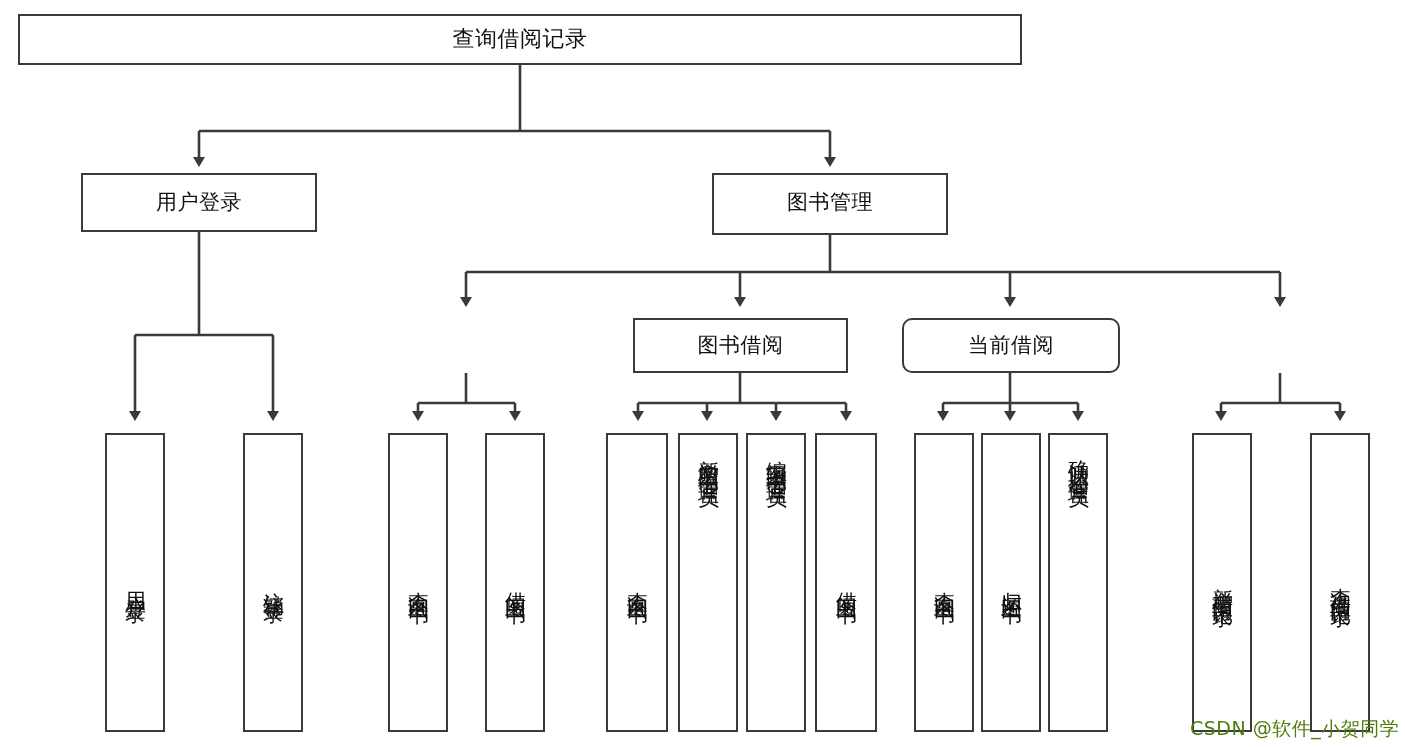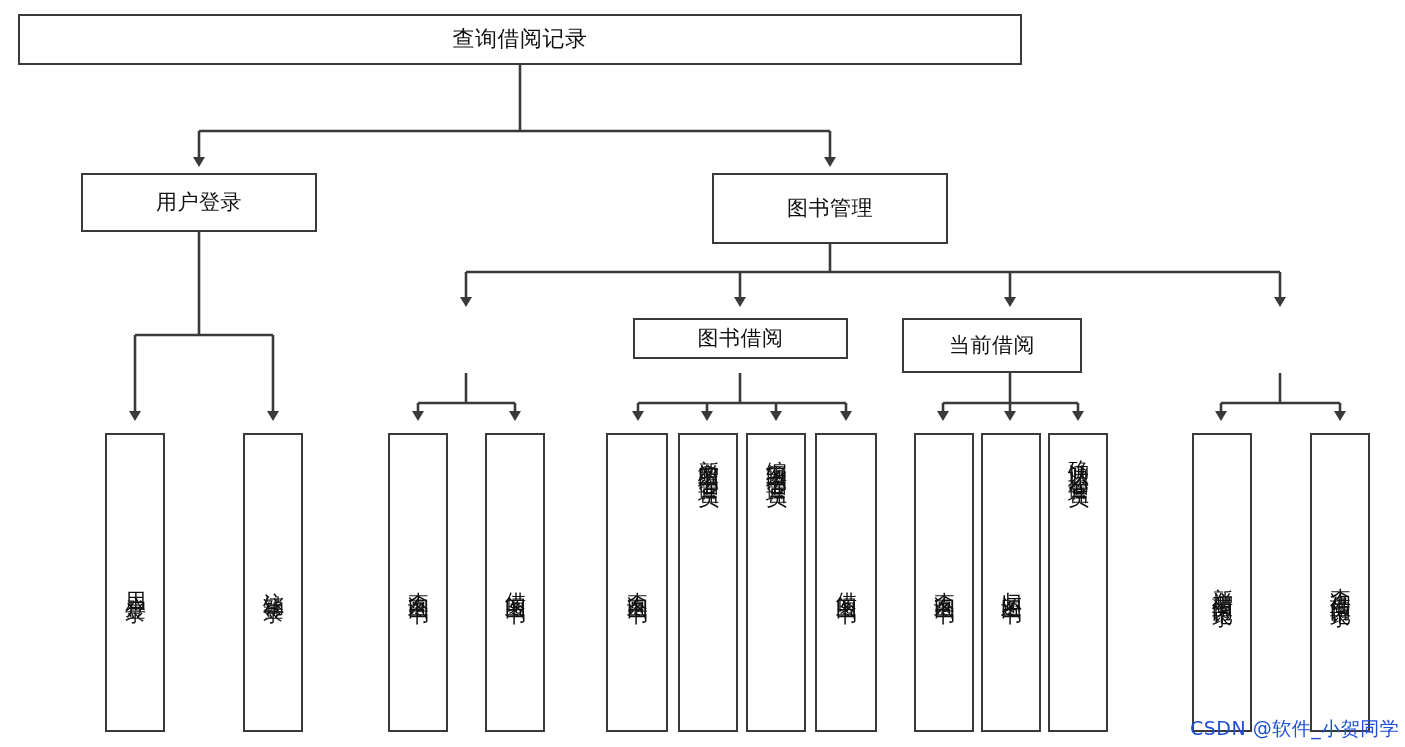"图书管理" div.node { font-family: none -> Liberation Mono, monospace; height: 71px -> 62px }
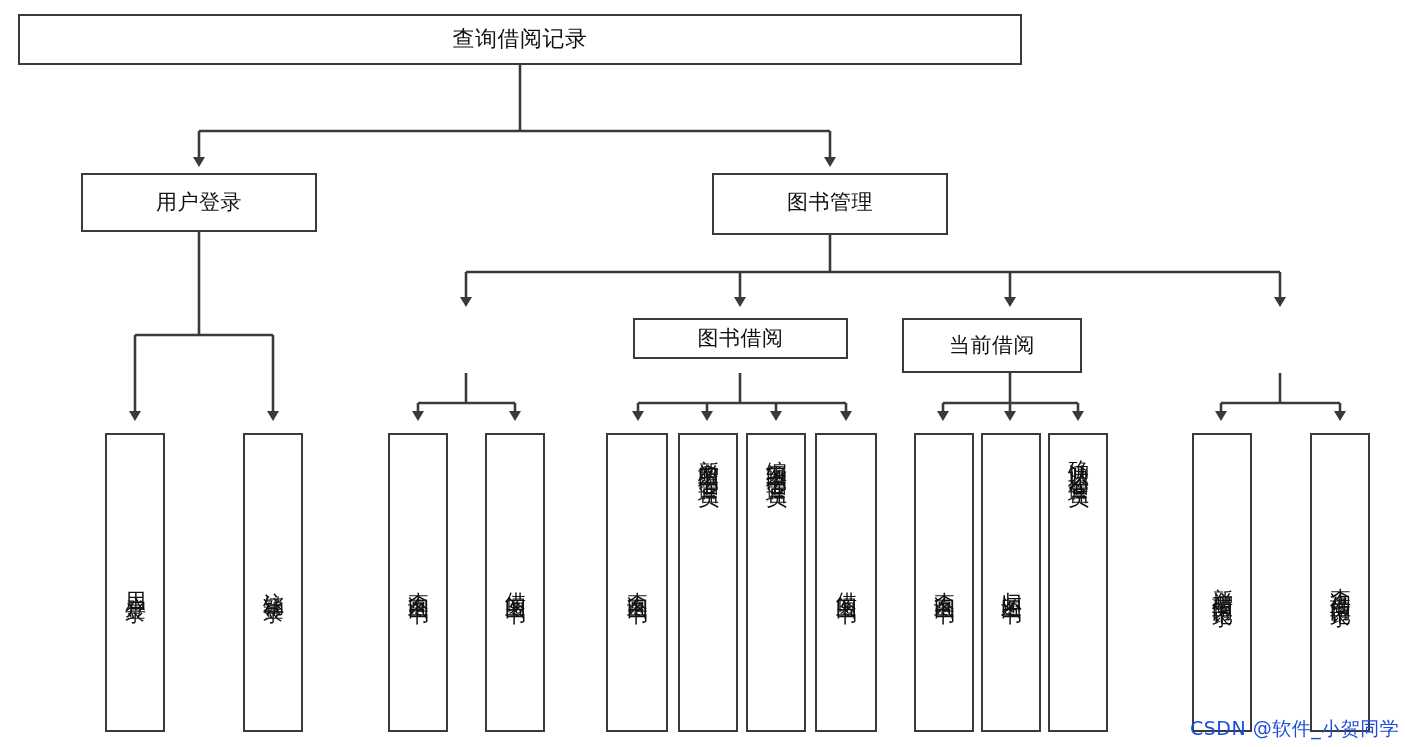"图书借阅" div.node { height: 41px -> 55px }
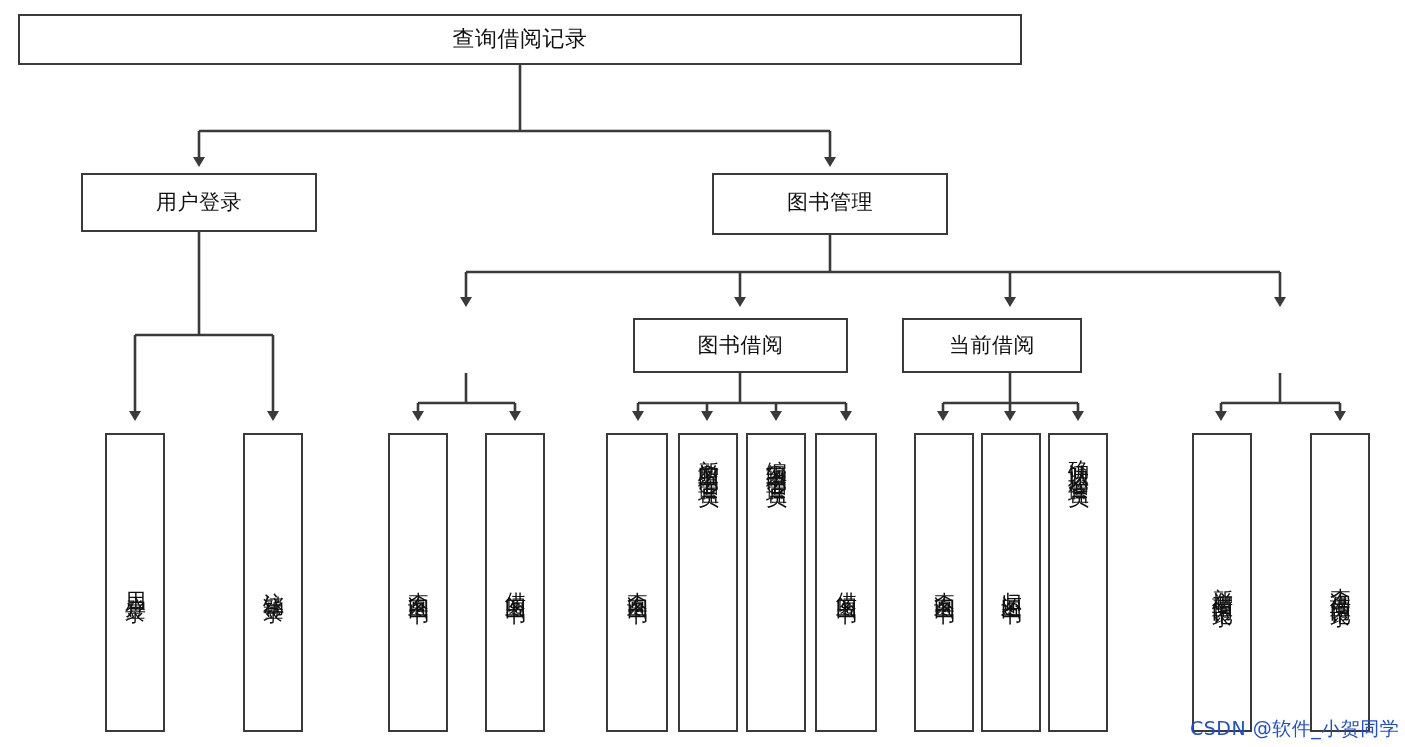"当前借阅" div.node { border-radius: none -> 10px; width: 180px -> 218px }
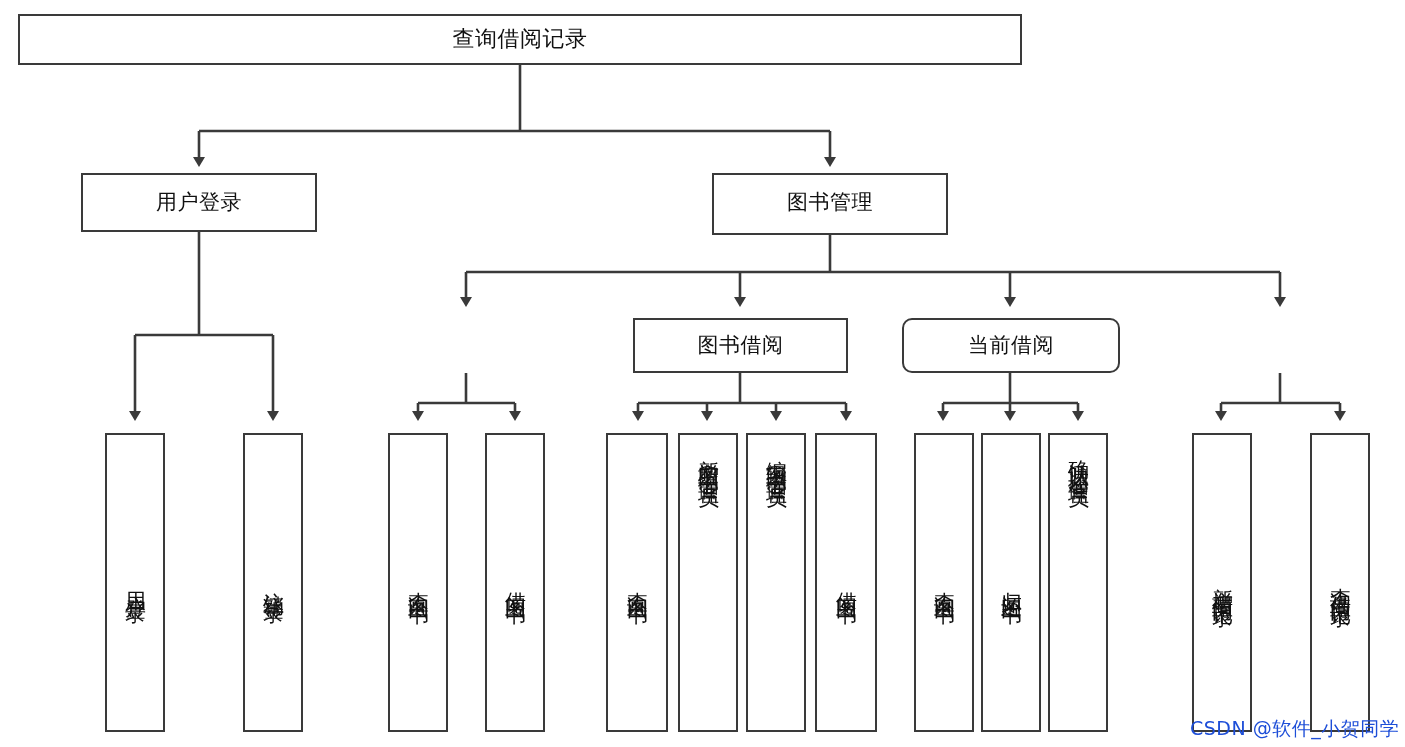"CSDN @软件_小贺同学" .watermark { color: #1d4ed8 -> #4d7c0f }
